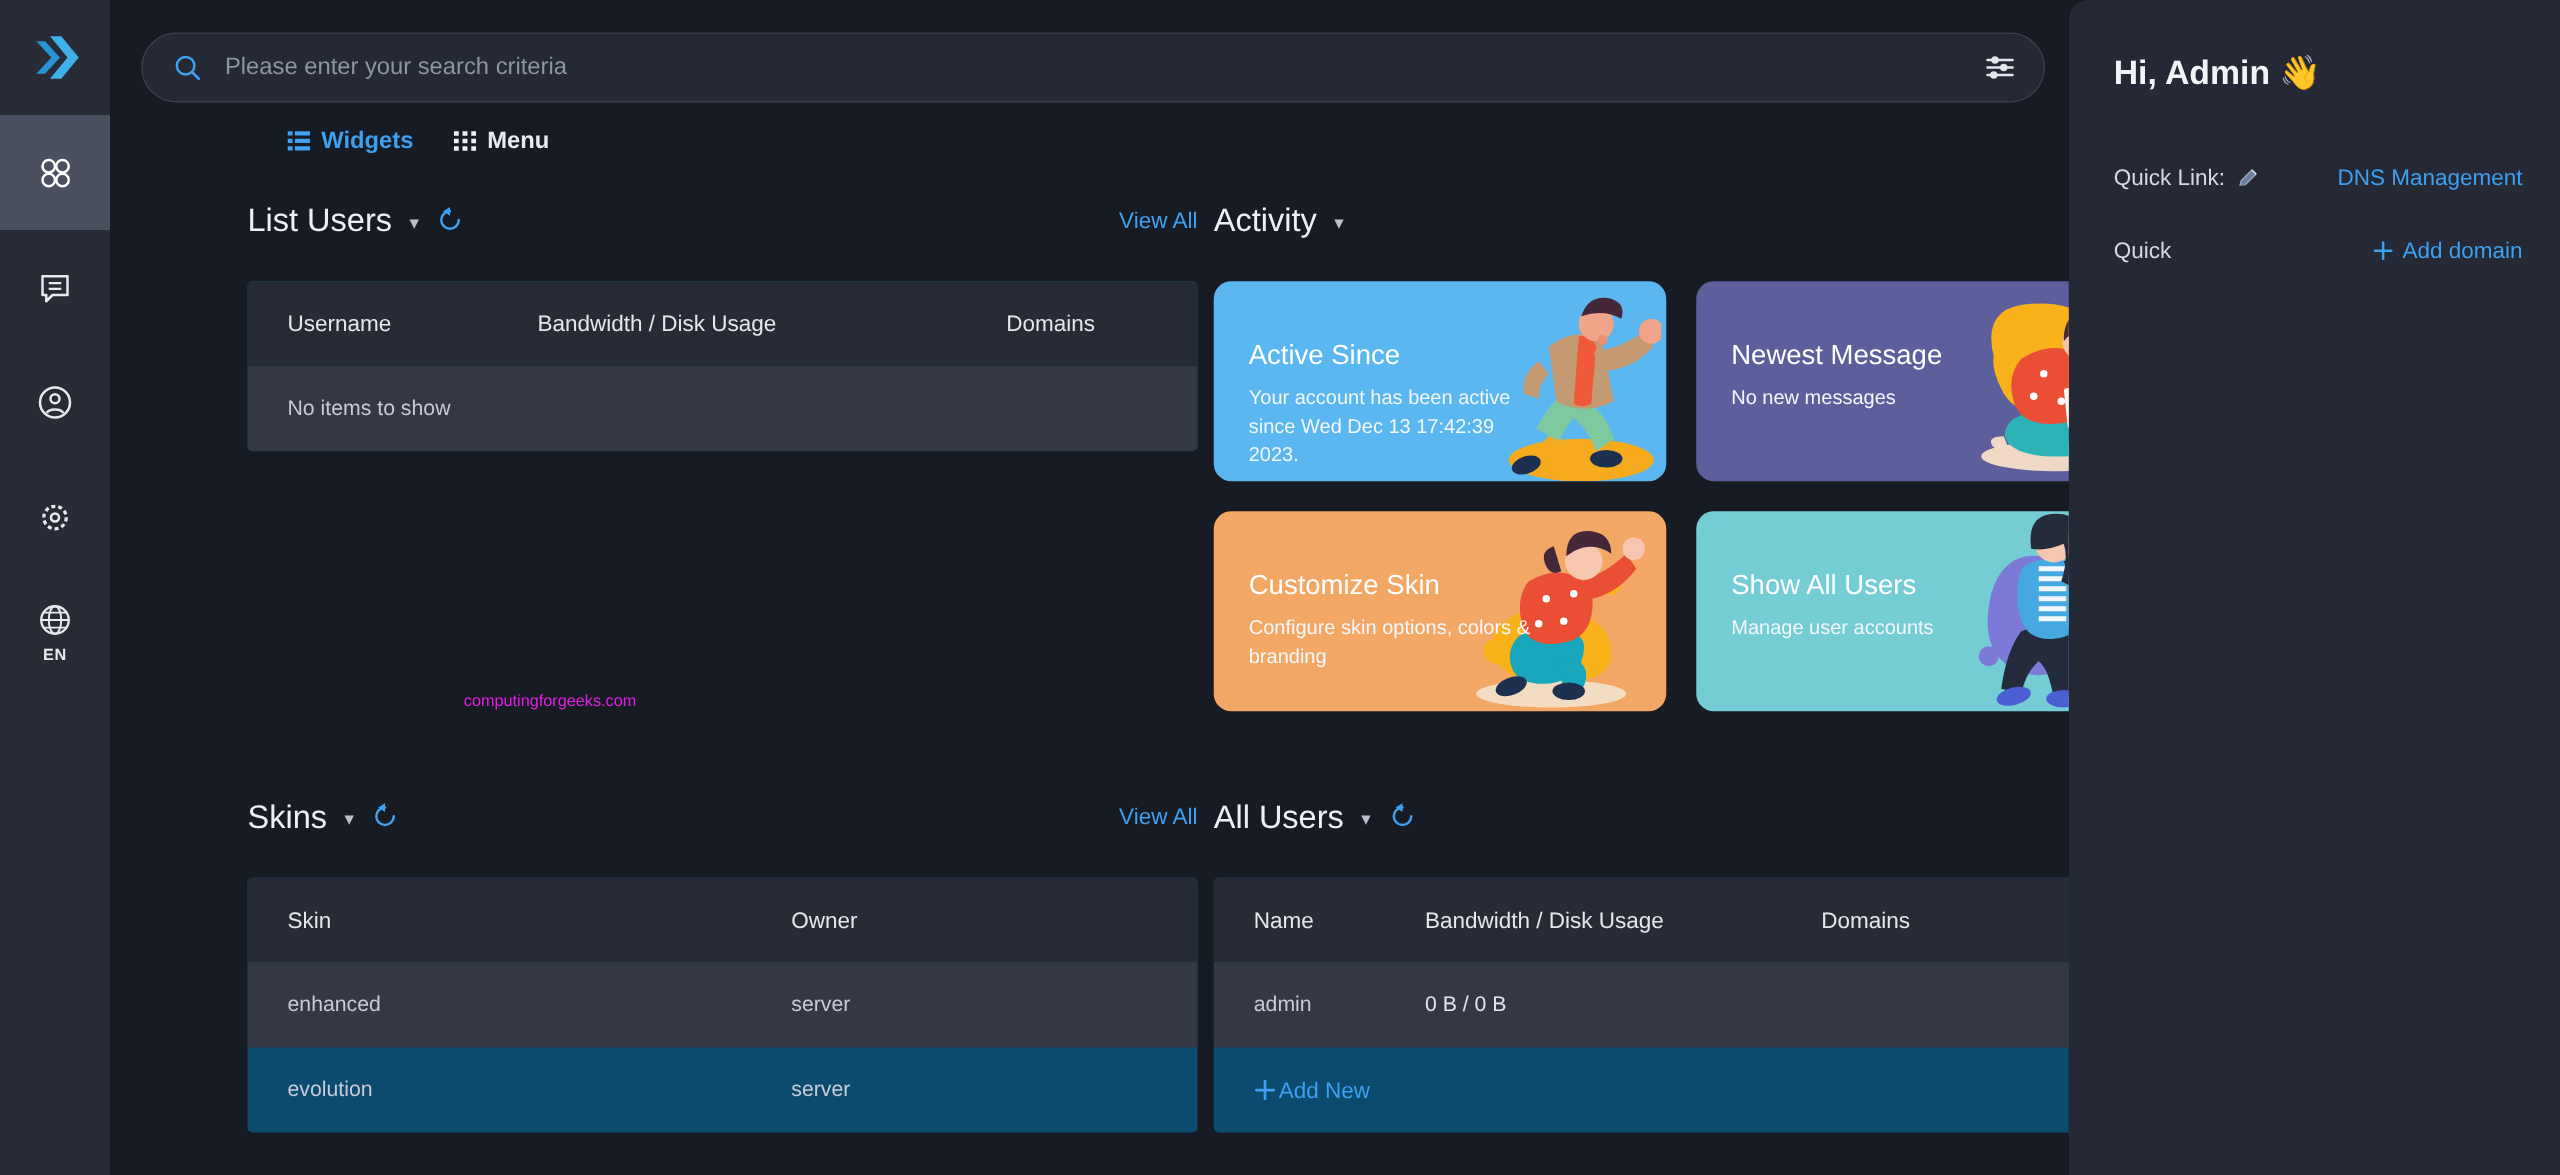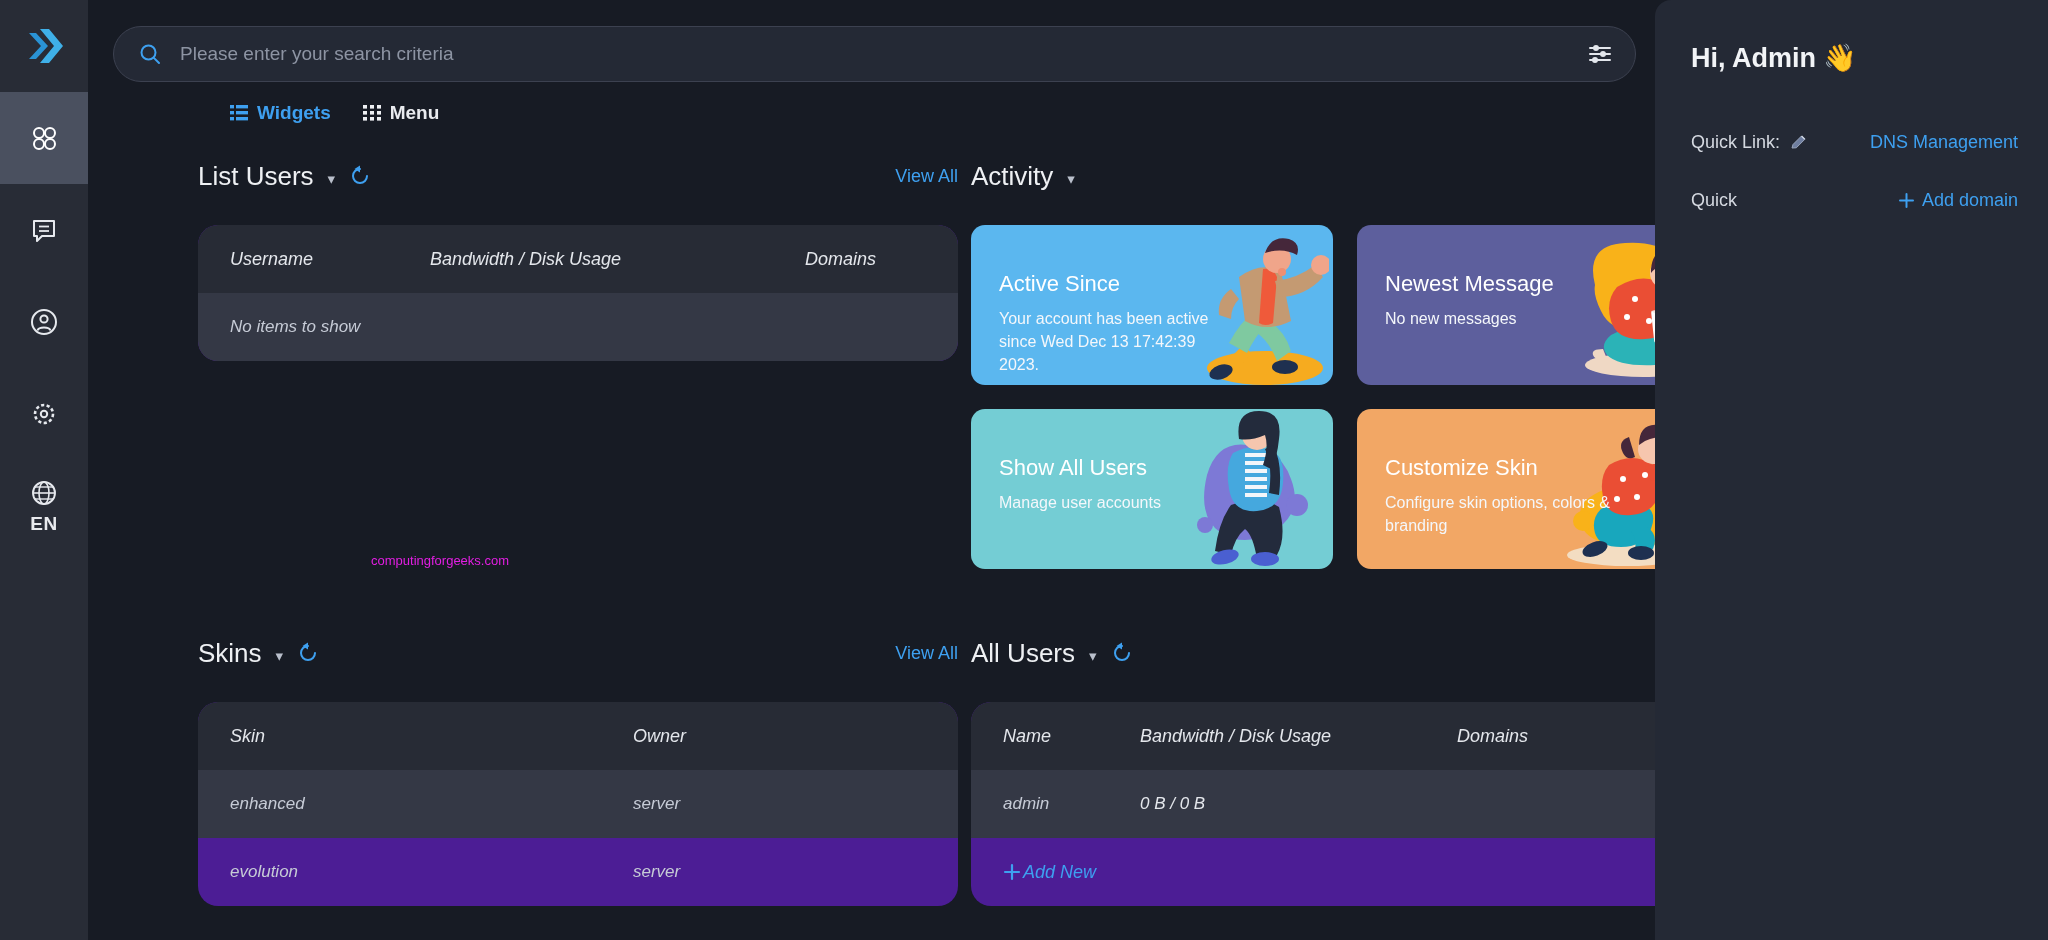"Username" .tablecard { background: #4c1d95 -> #0c4a6e; border-radius: 20px -> 4px; font-style: italic -> none }
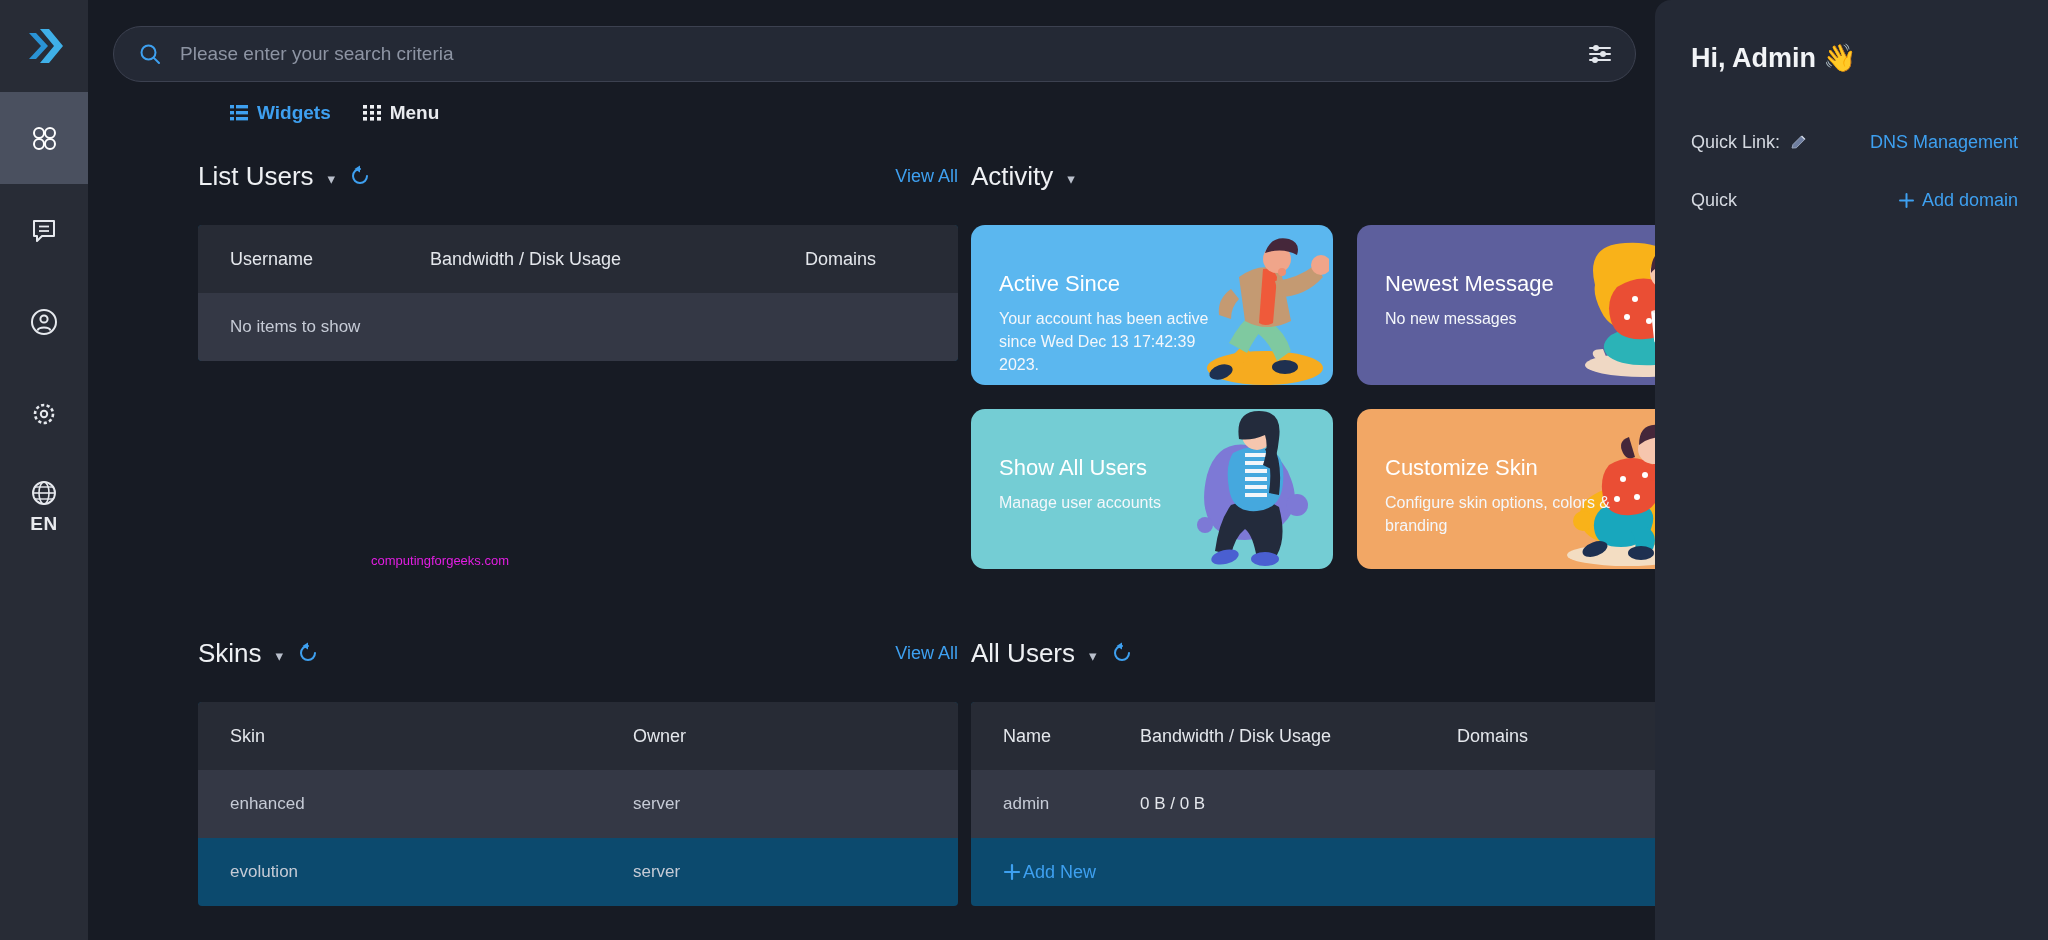"Show All Users" div.tile { order: before "Customize Skin" -> after "Customize Skin" }
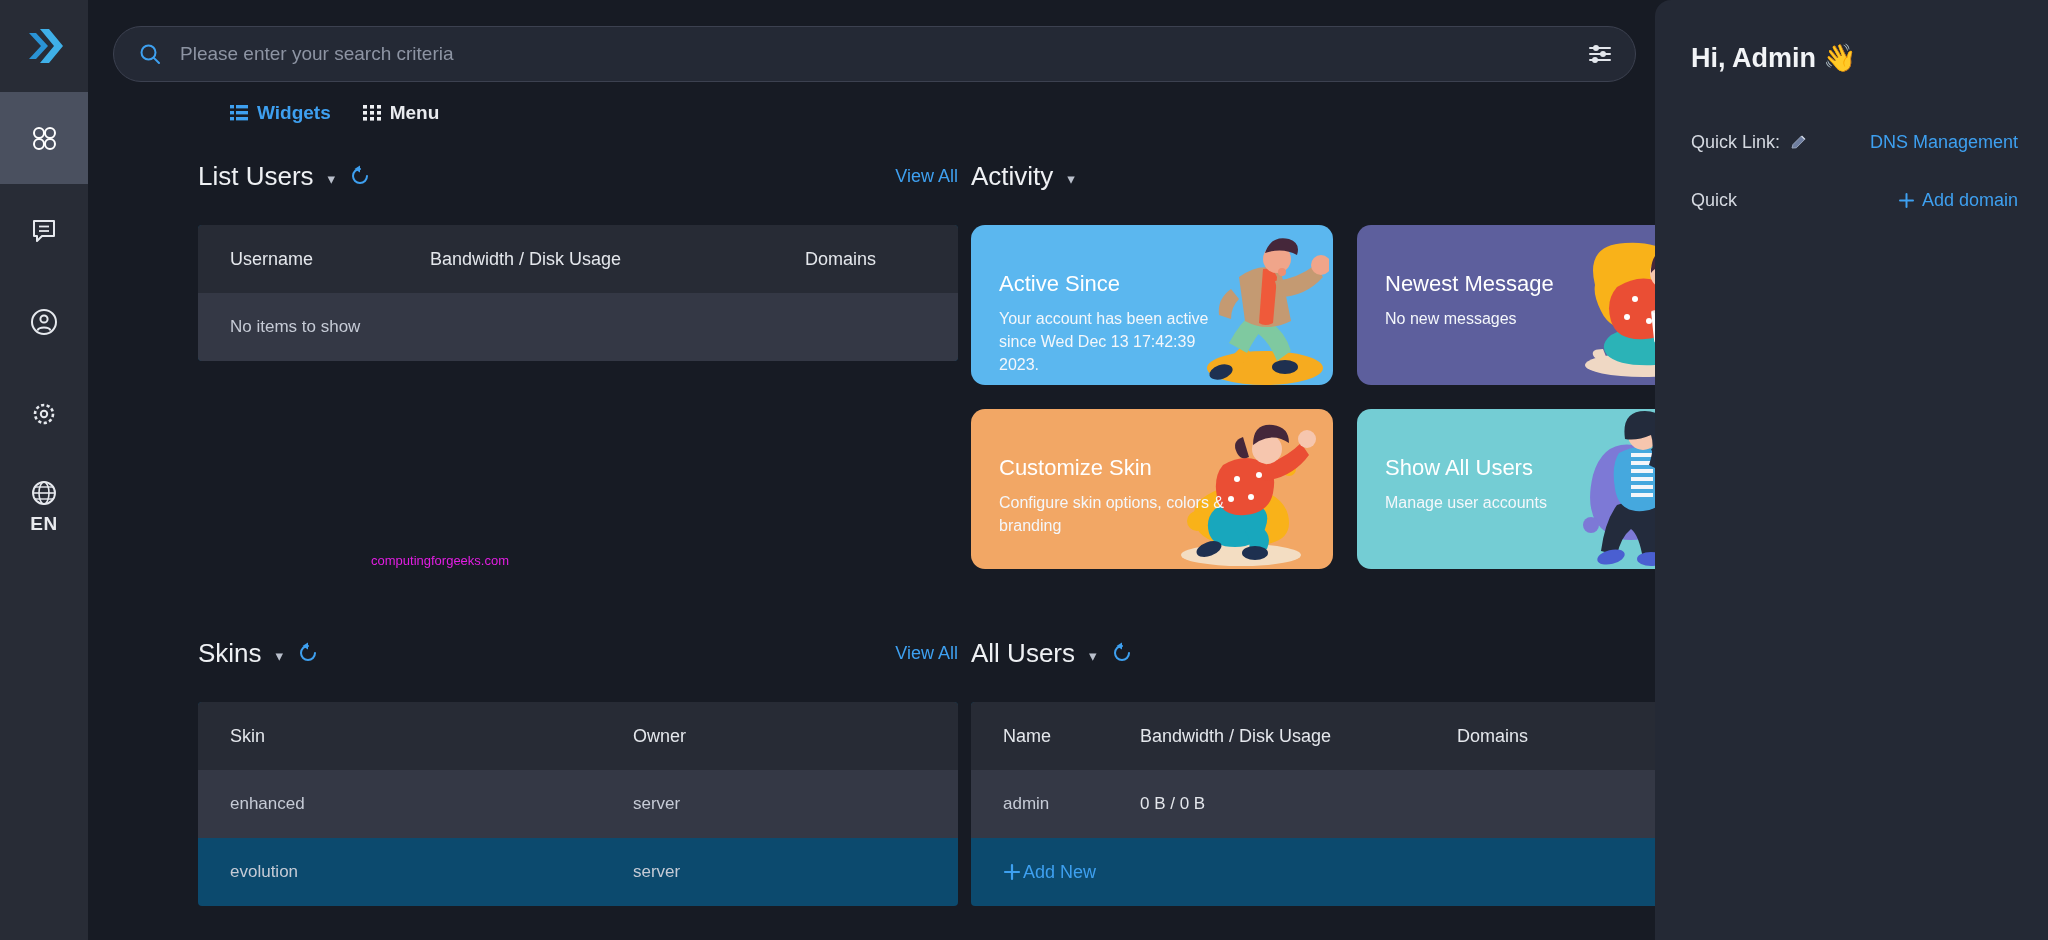"EN" .rail-lang-label { font-size: 19px -> 13px }
